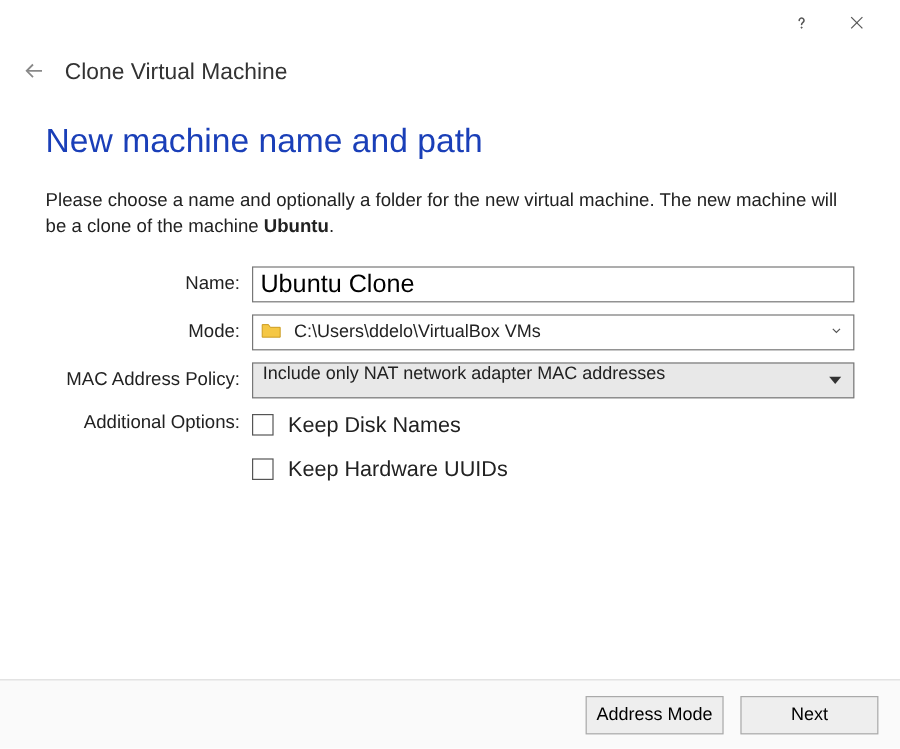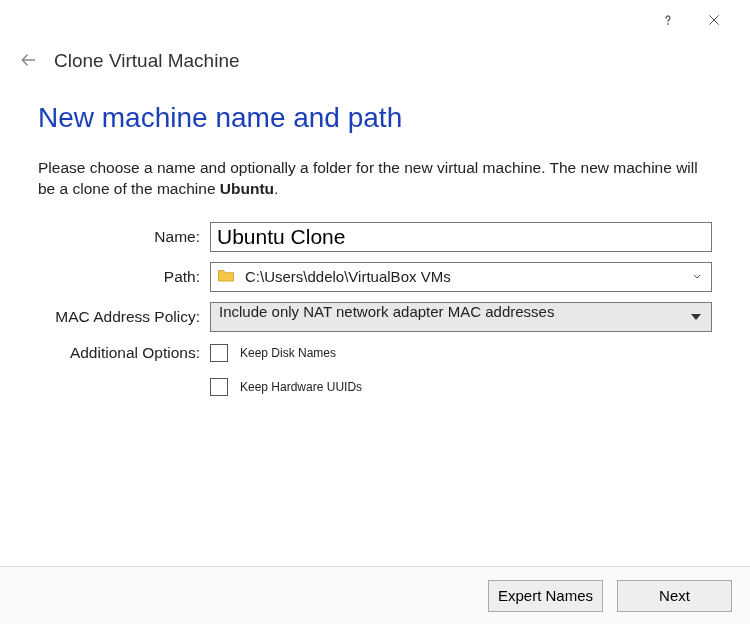"Path:" label.form-label { text: Path -> Mode }
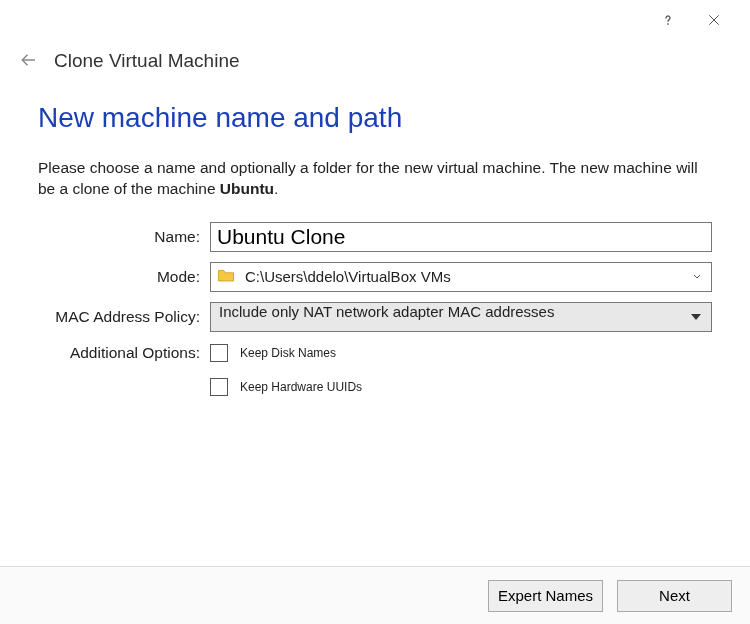"Keep Disk Names" .checkbox-label { font-size: 12px -> 18px }
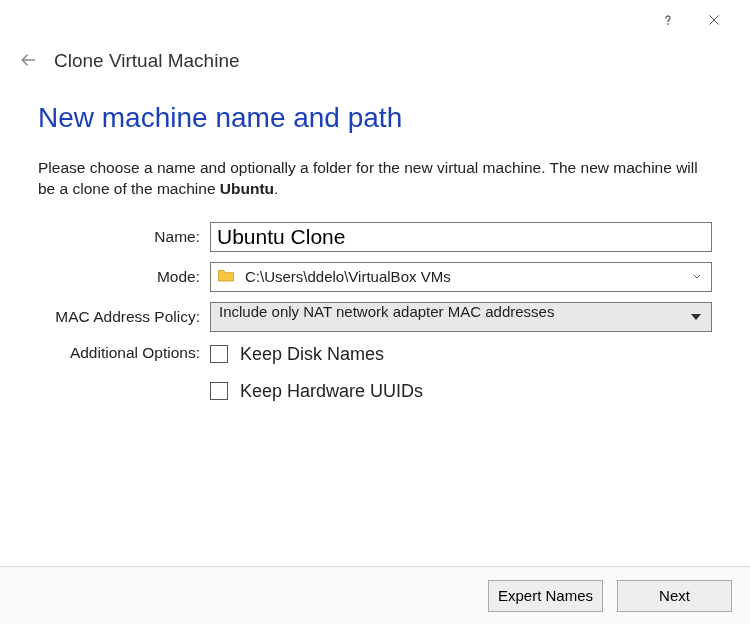"Expert Names" button.btn { text: Expert Names -> Address Mode }
